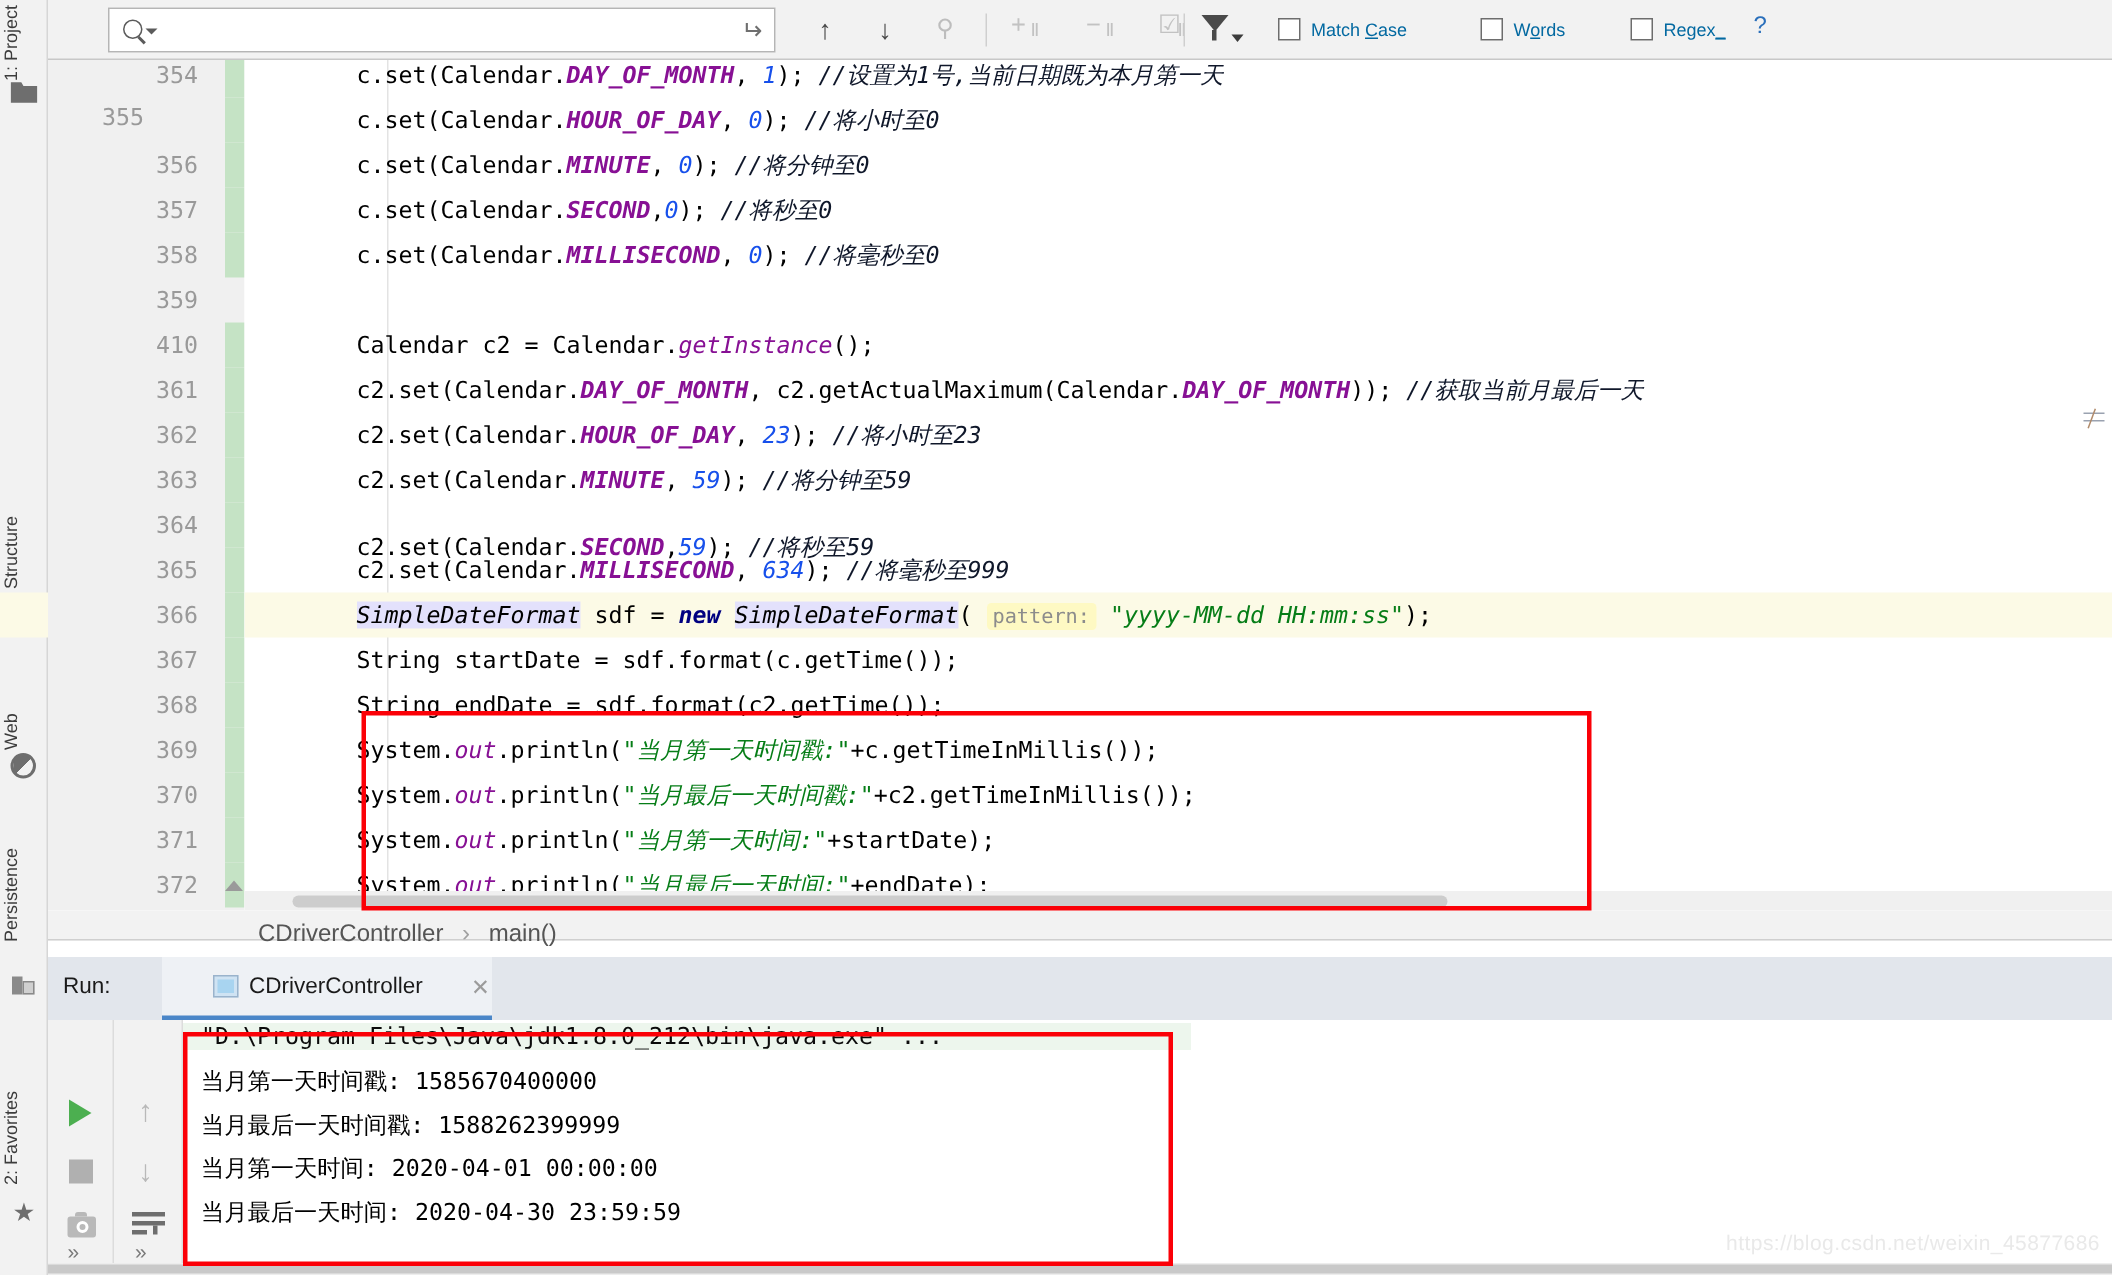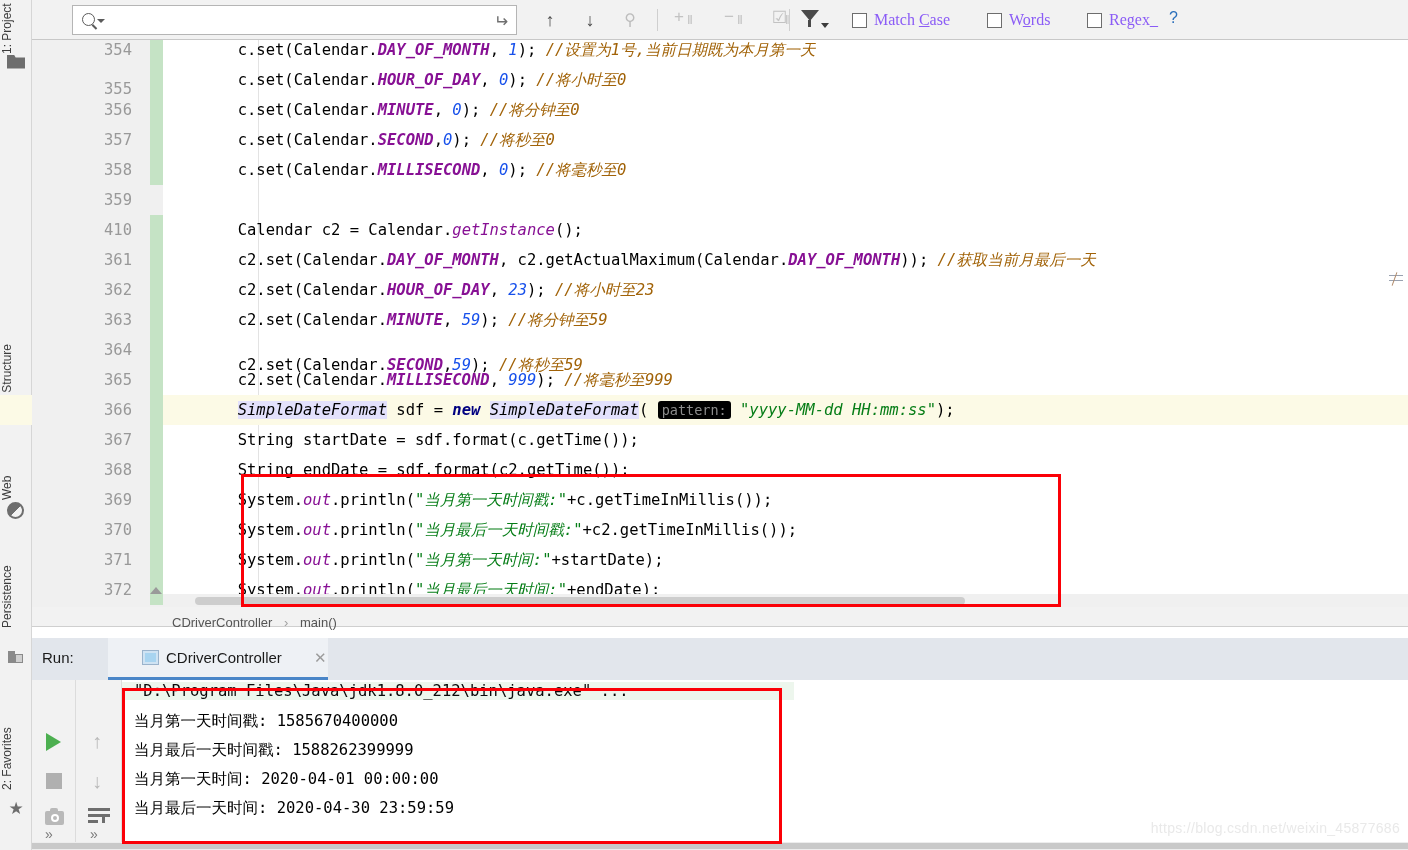"Match Case" .cbtxt { color: #8b5cf6 -> #0369a1; font-family: Liberation Serif, serif -> none; font-size: 16px -> 12px }
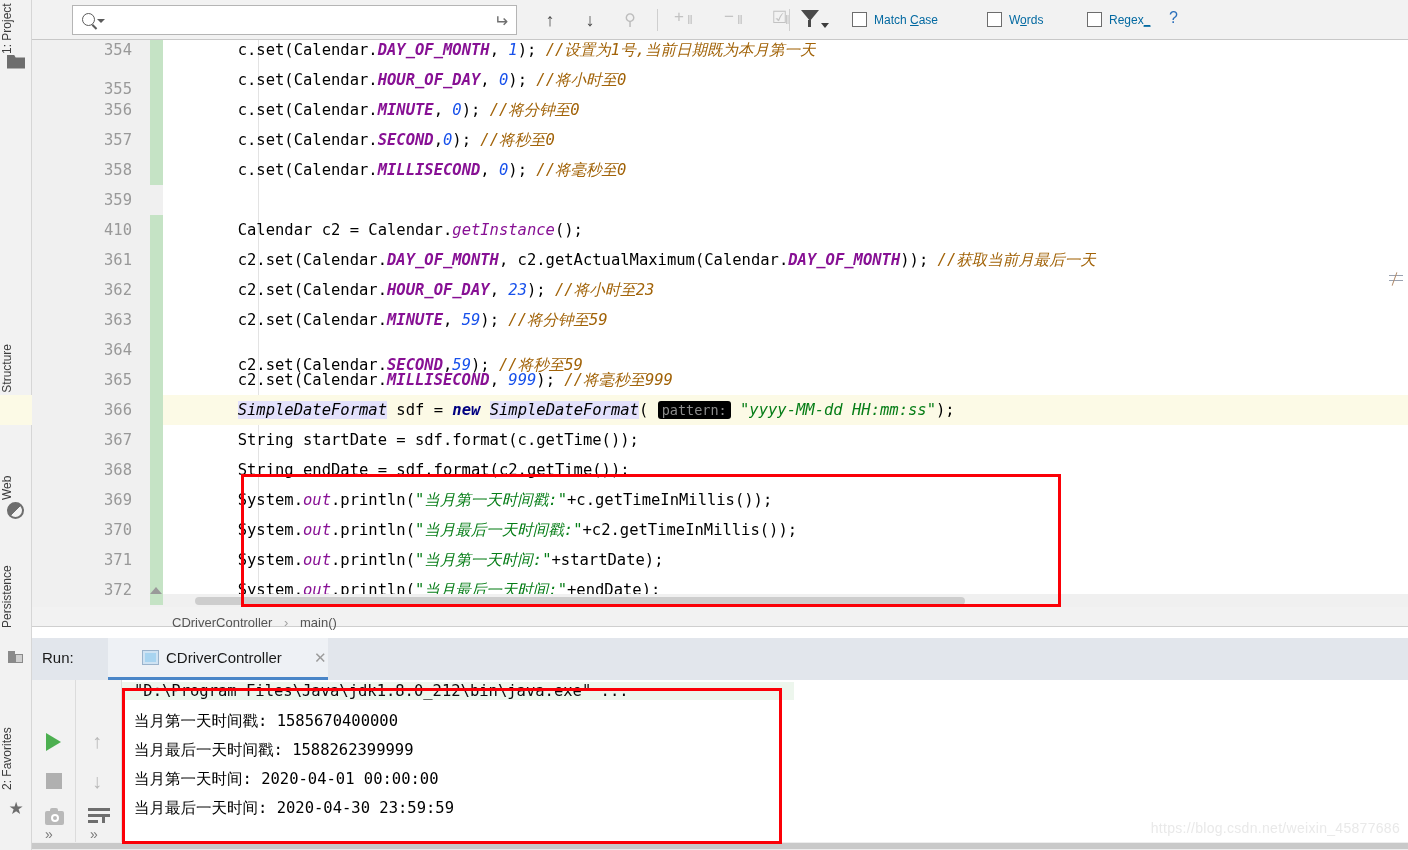"//设置为1号,当前日期既为本月第一天" .cmt { color: #a16207 -> #0f172a }
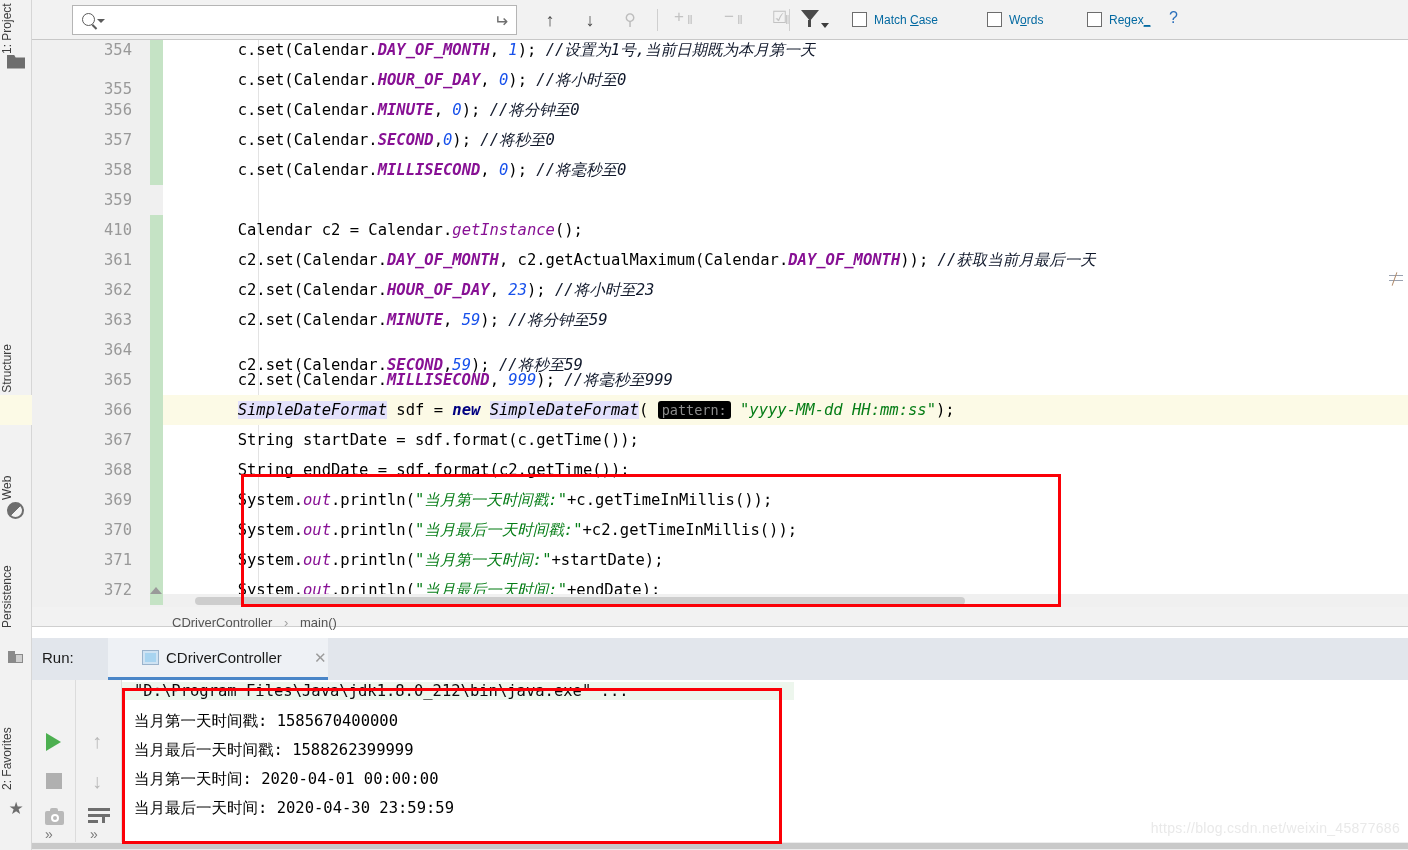"355" div.gutterline { text-align: none -> center; top: 34px -> 23px }
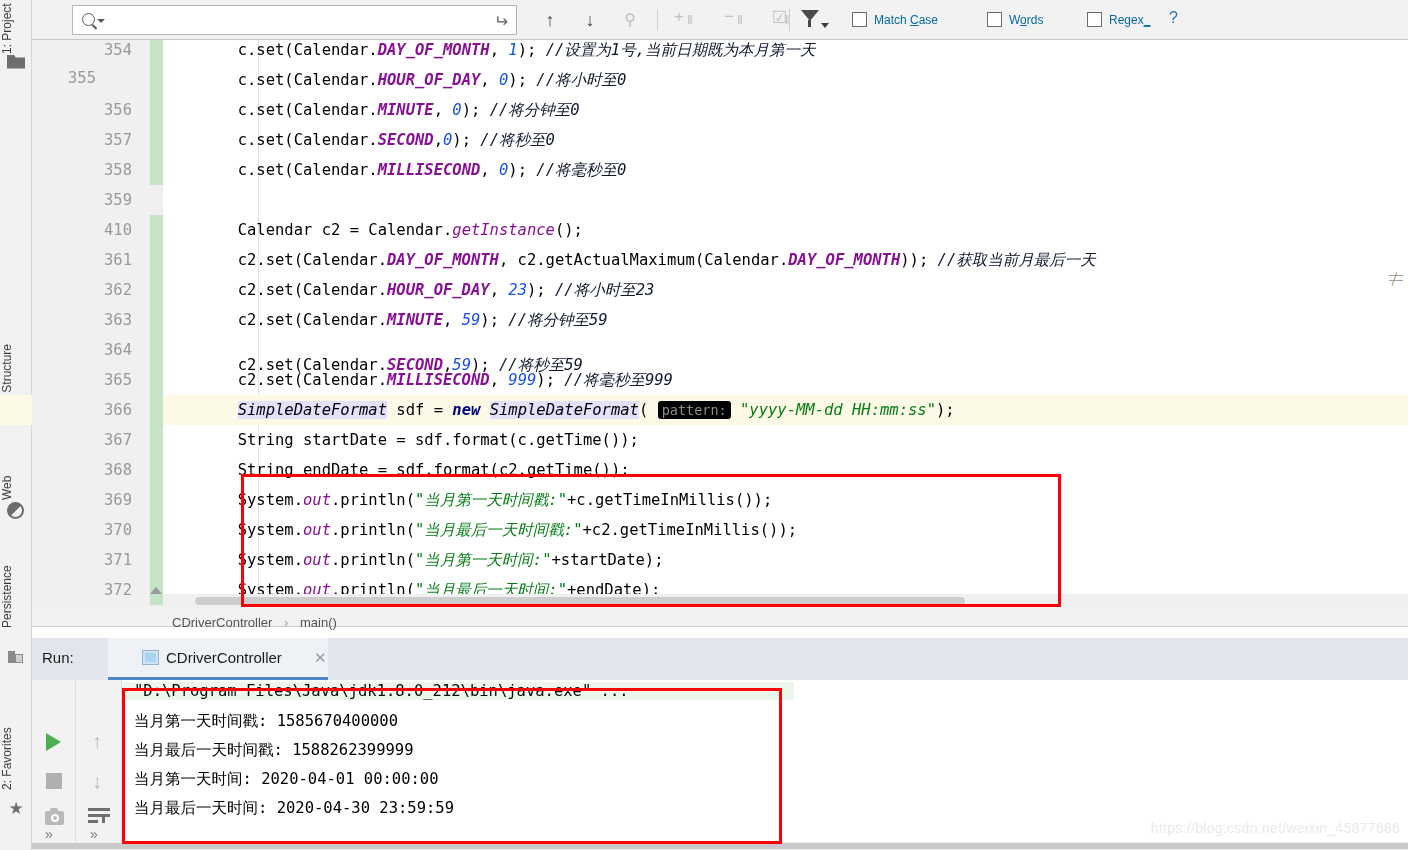"999" i.num { text: 999 -> 634 }
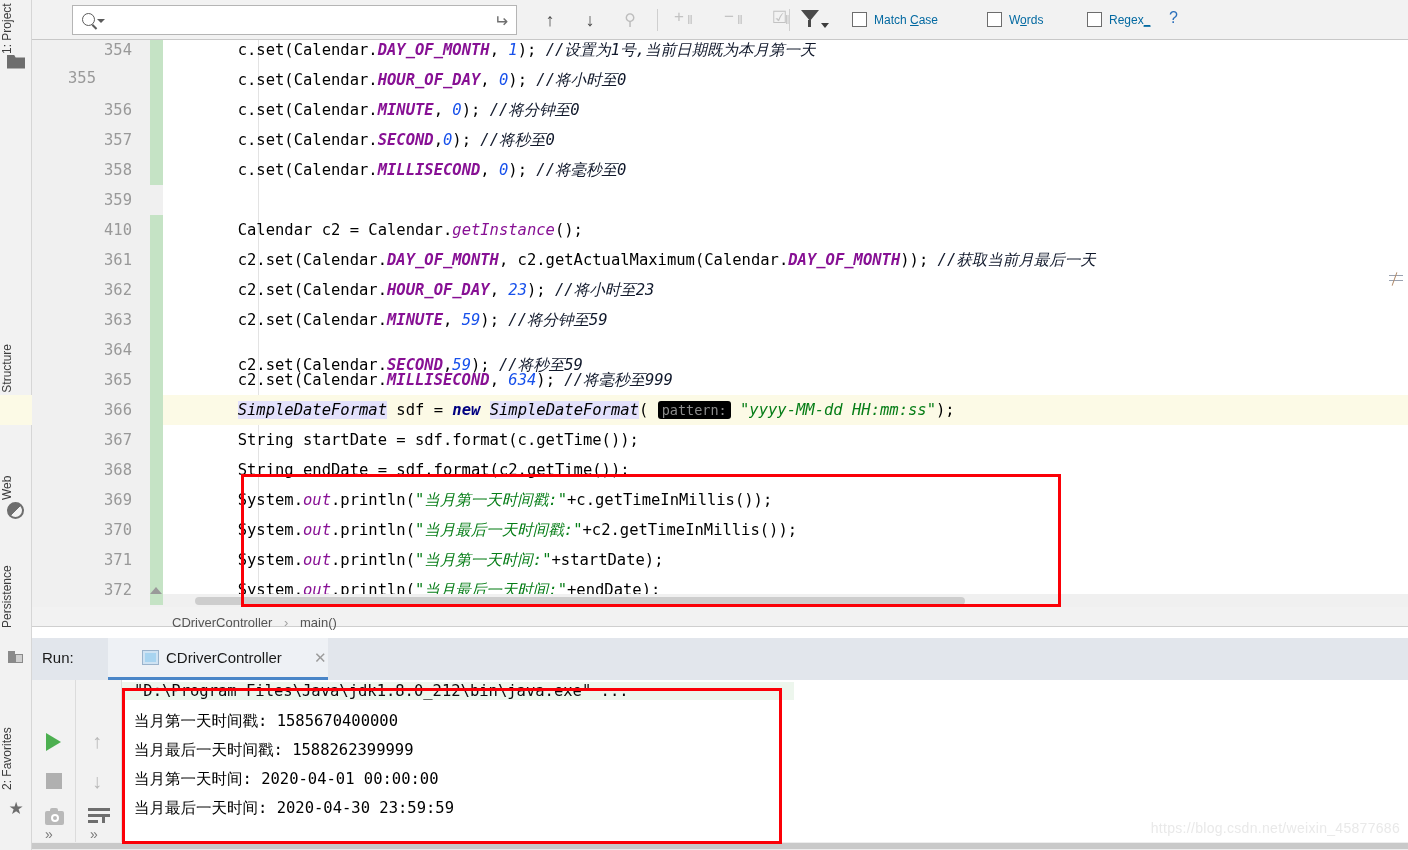"pattern:" .hint { background: #000000 -> #fef9c3 }
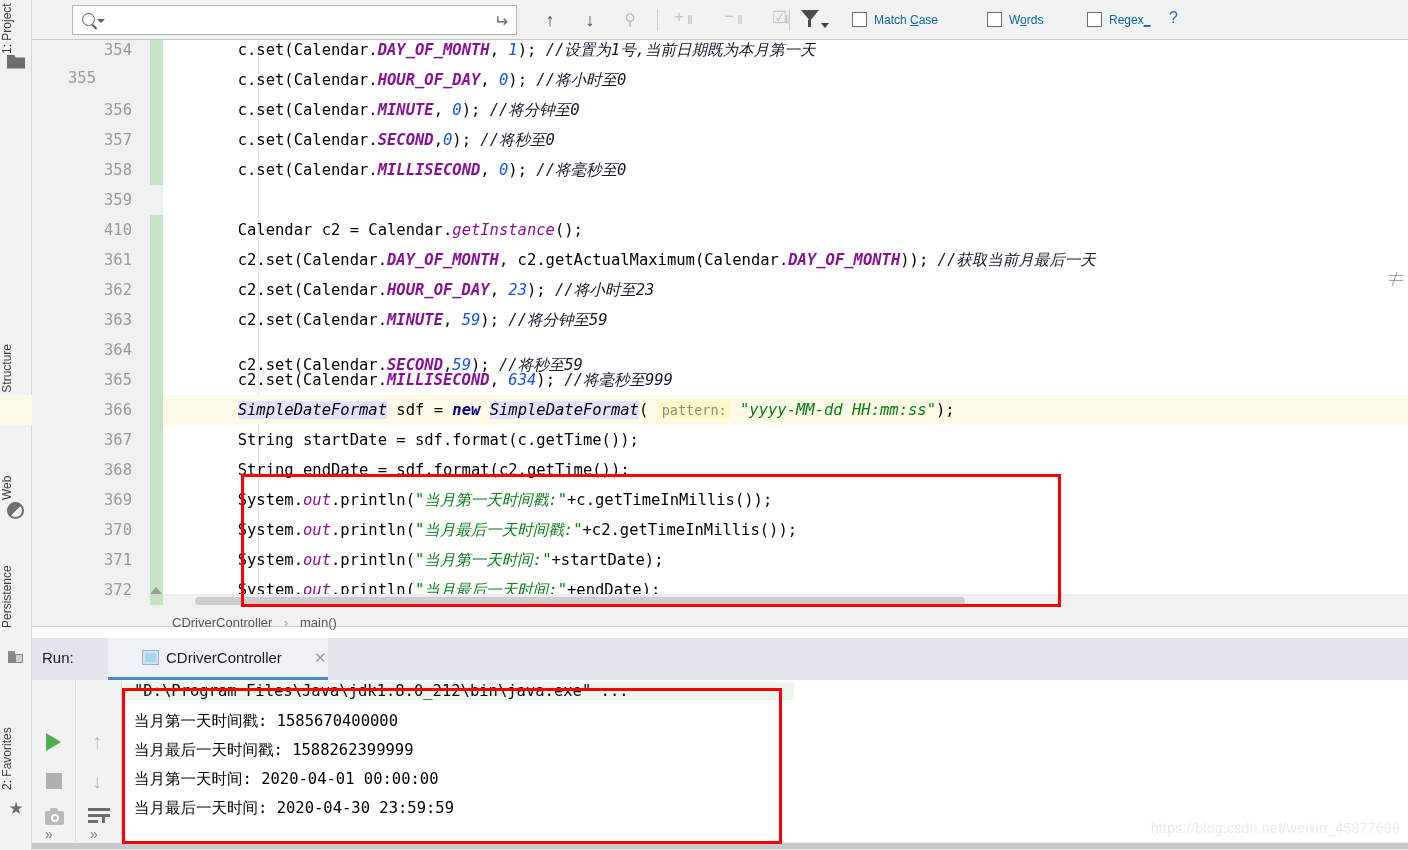"CDriverController › main()" .breadcrumb { font-size: 13px -> 16px }
